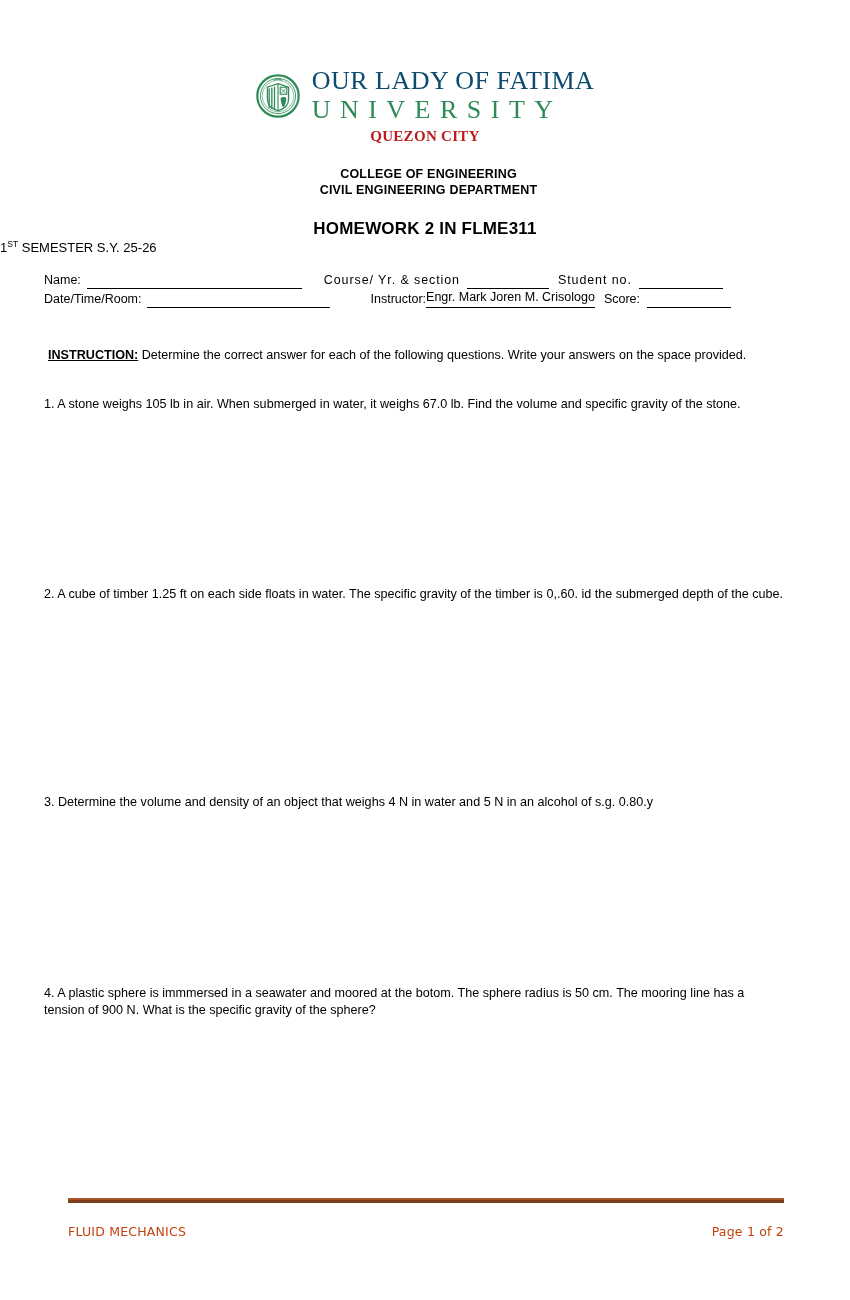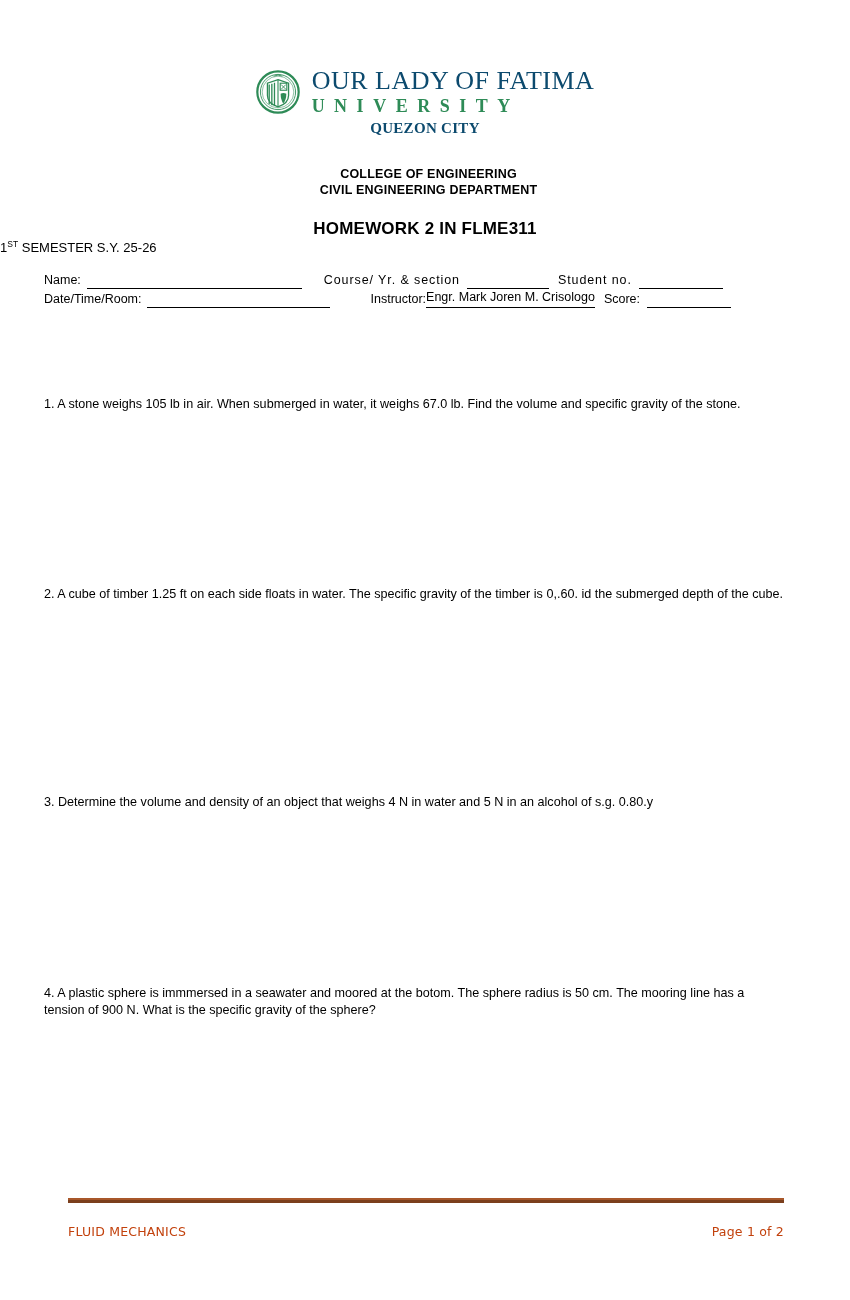"UNIVERSITY" .school-line2 { font-size: 18px -> 26px; font-weight: 700 -> 400 }
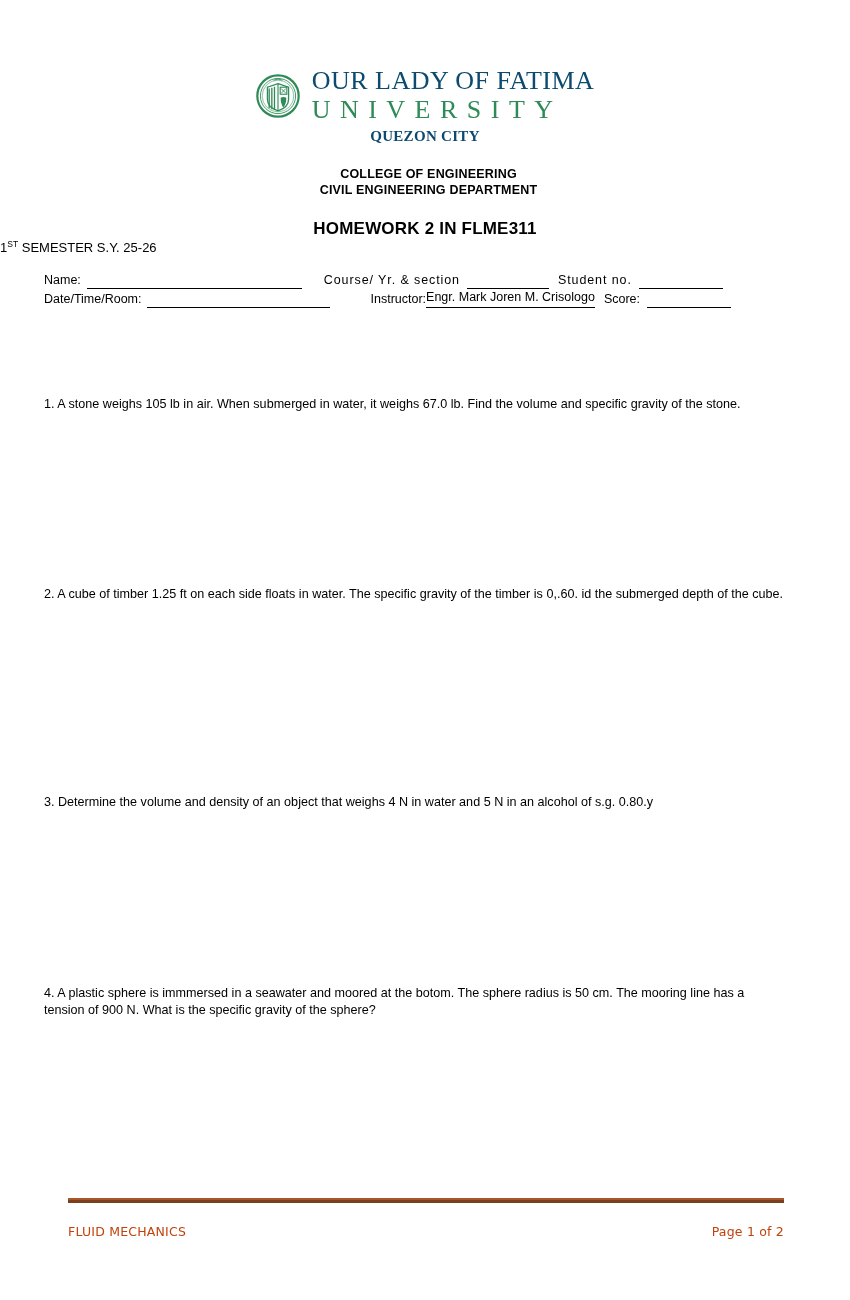"QUEZON CITY" .campus { color: #0c4a6e -> #b91c1c }
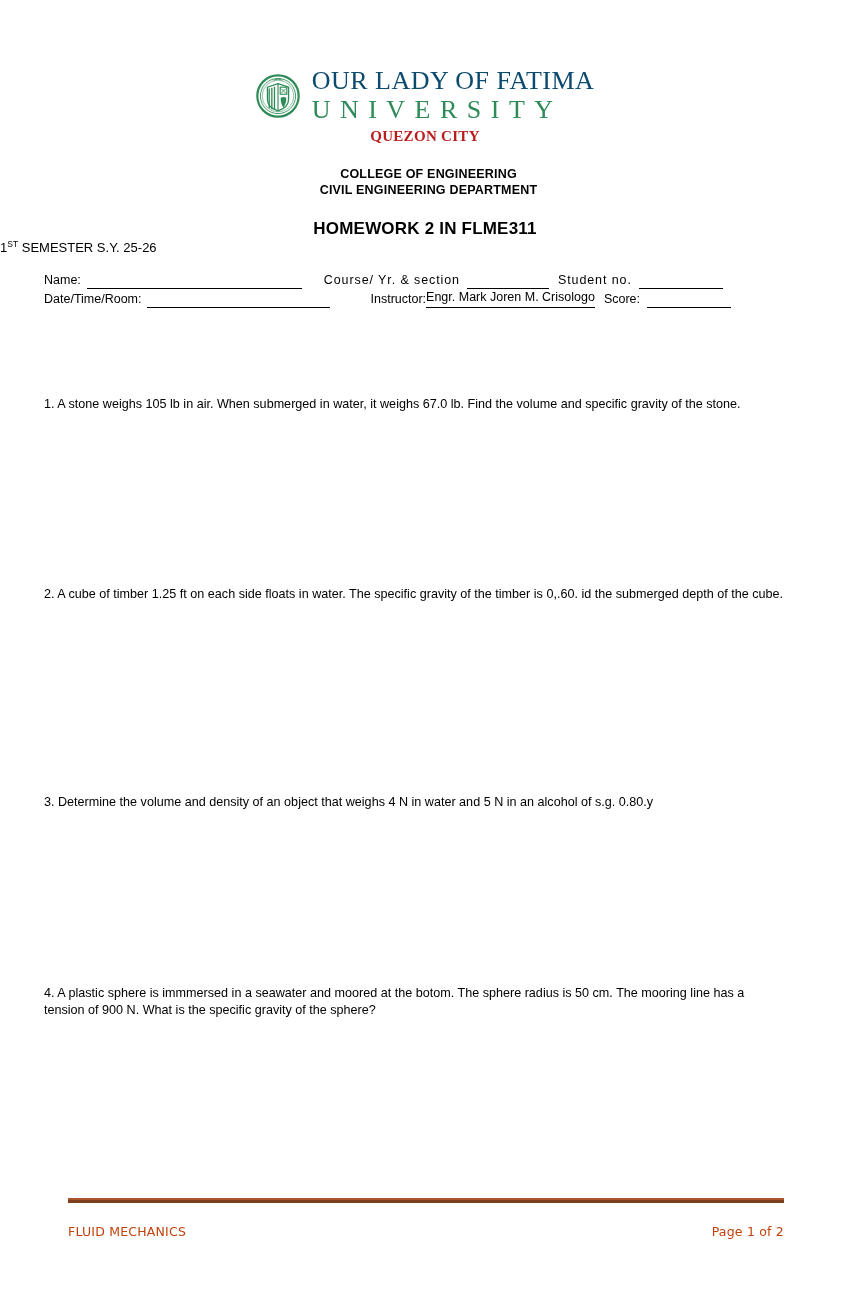"INSTRUCTION: Determine the correct" div.instruction { html: none -> <div><span>INSTRUCTION:</span><span> Determine the correct answer for each of the following questions. Write your answers on the space provided.</span></div> }
